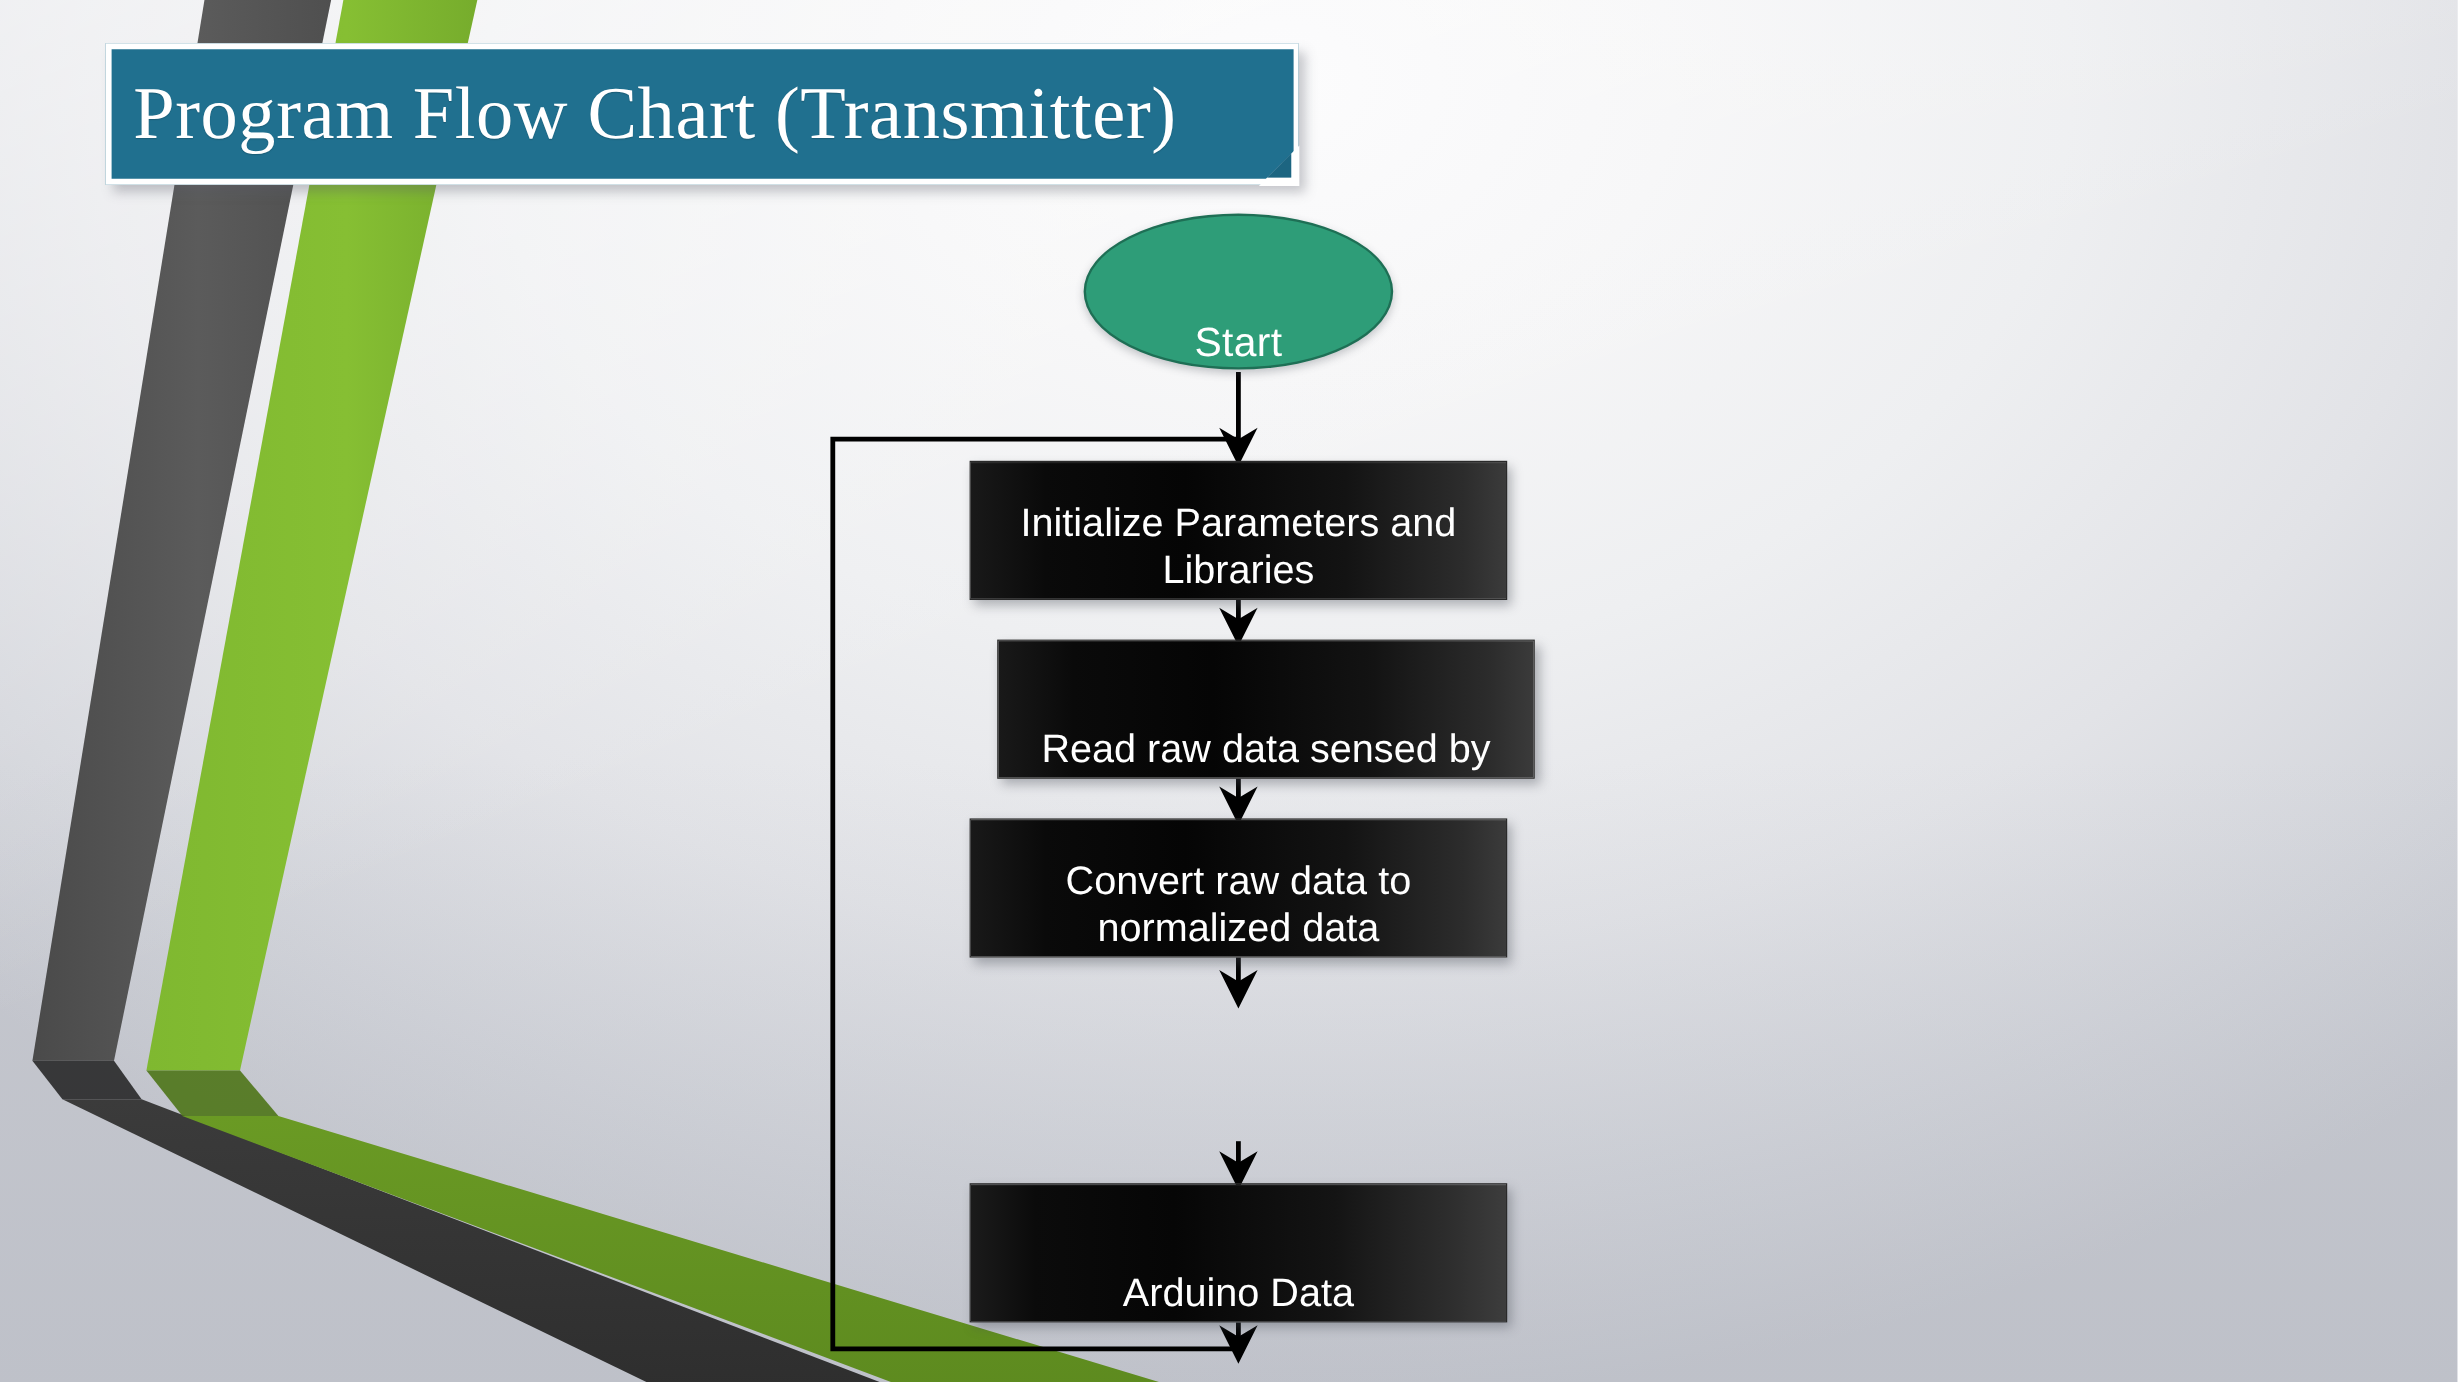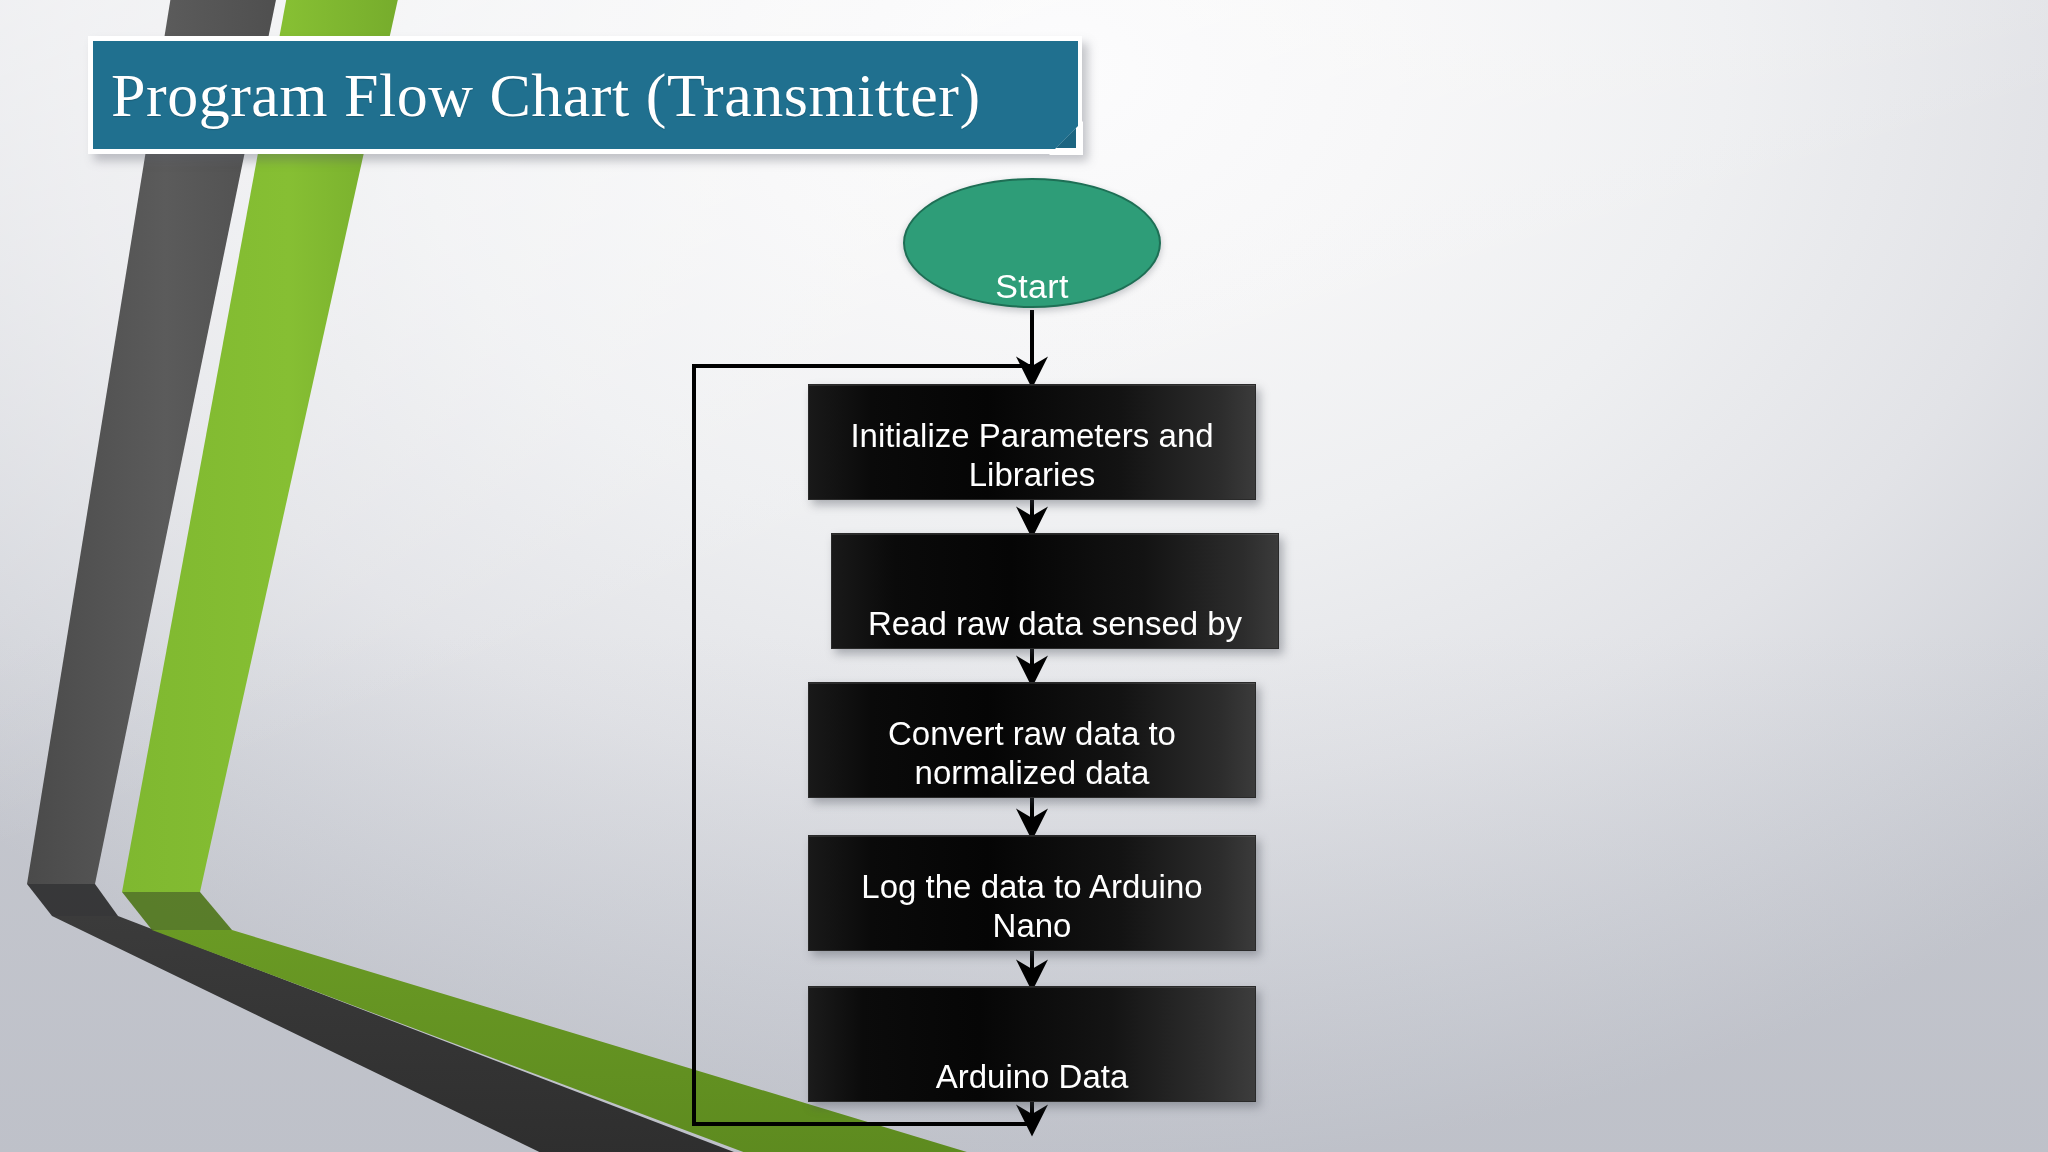"Log the data to Arduino" div.node { html: <div> <div> <span>Log the data to Arduino</span> <span>Nano</span> </div> </div> -> none }
